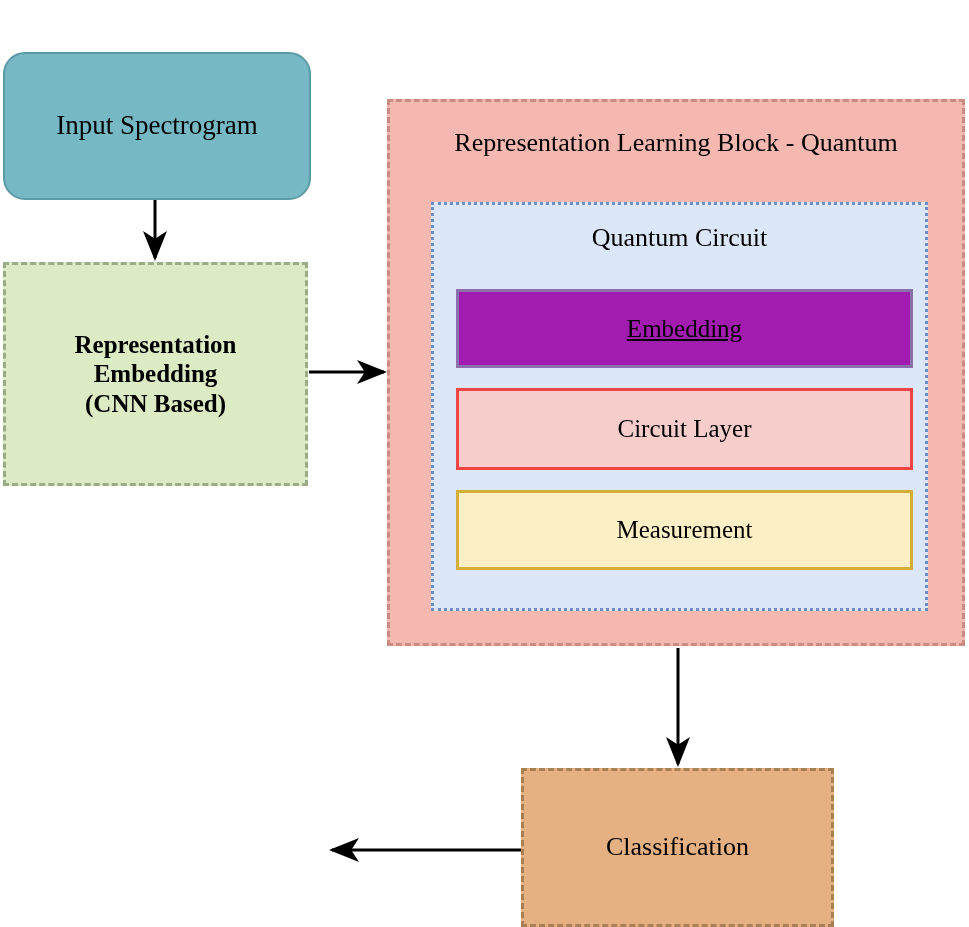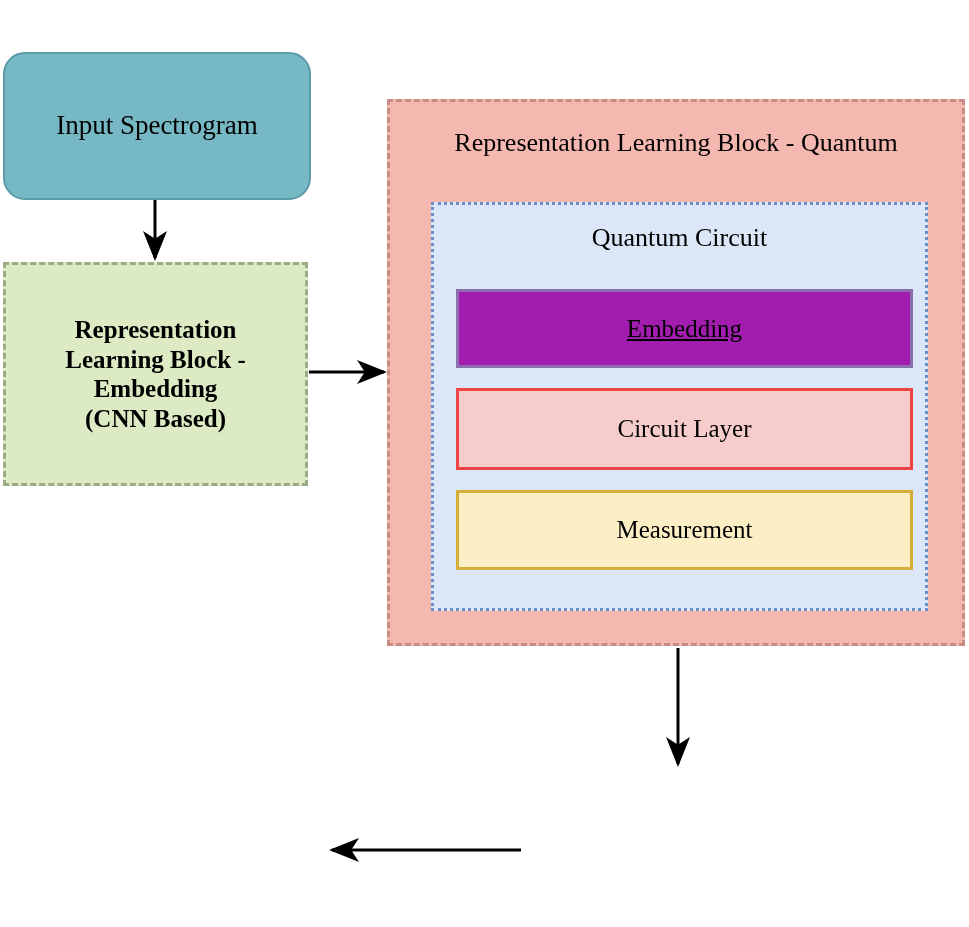"Learning Block -" span.line { html: <span>Learning Block -</span> -> none }
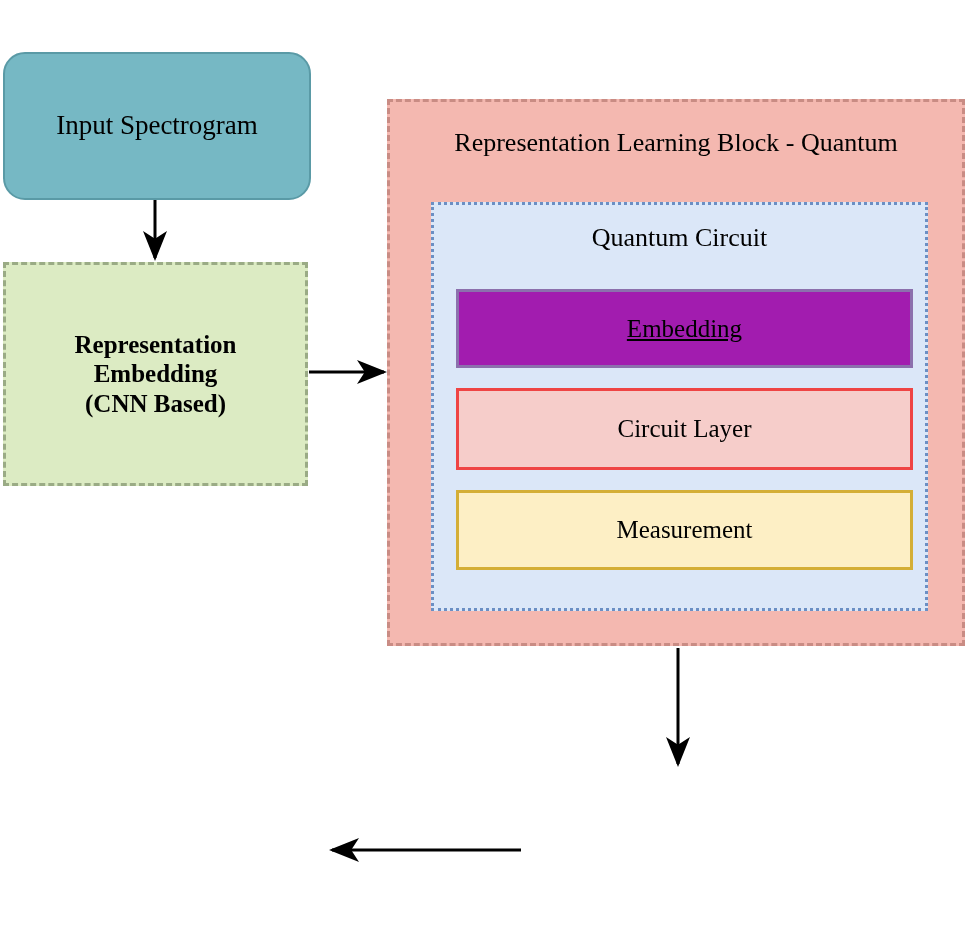"Classification" div.node { html: none -> <div> <span>Classification</span> </div> }
